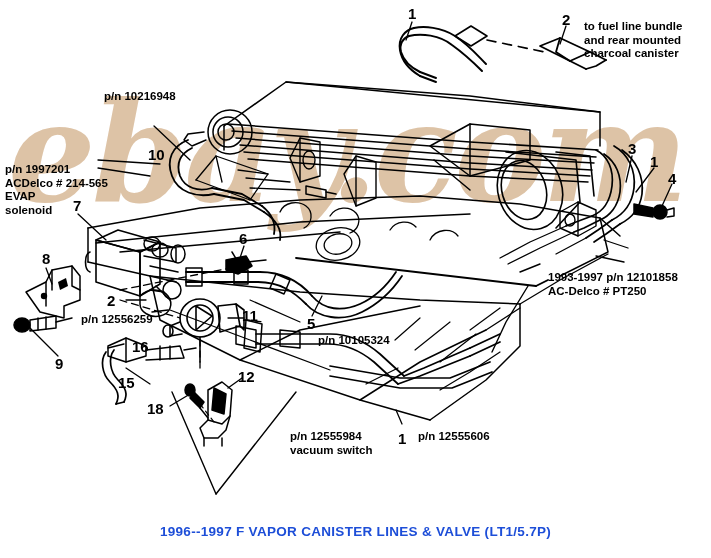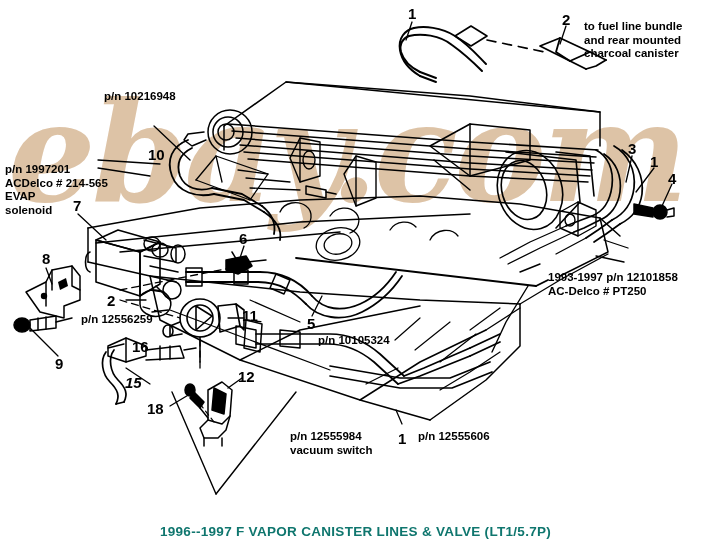"15" div.lbl { font-style: italic -> none; left: 125px -> 118px }
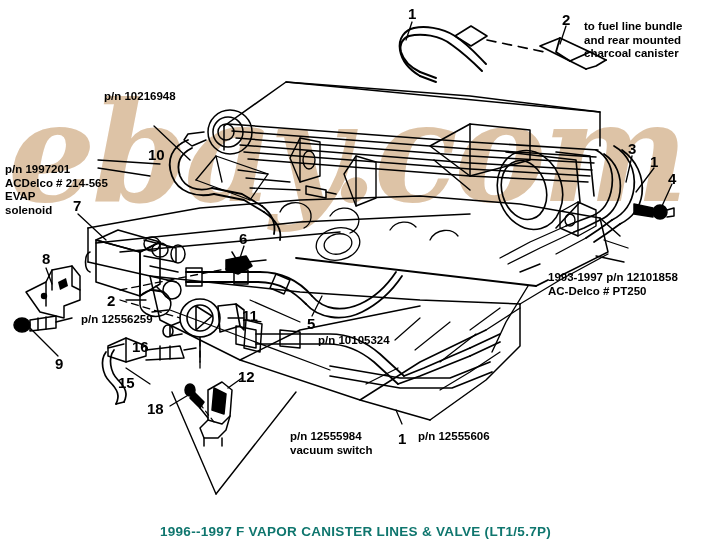"1996--1997 F VAPOR CANISTER LINES" #title { color: #0f766e -> #1d4ed8 }
